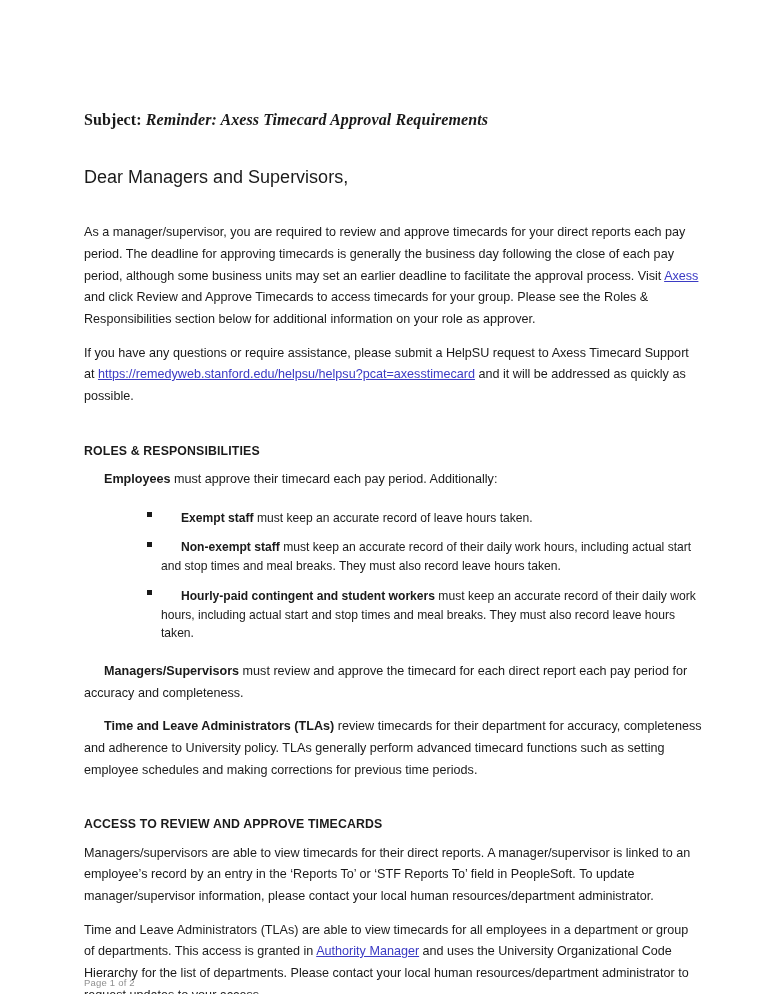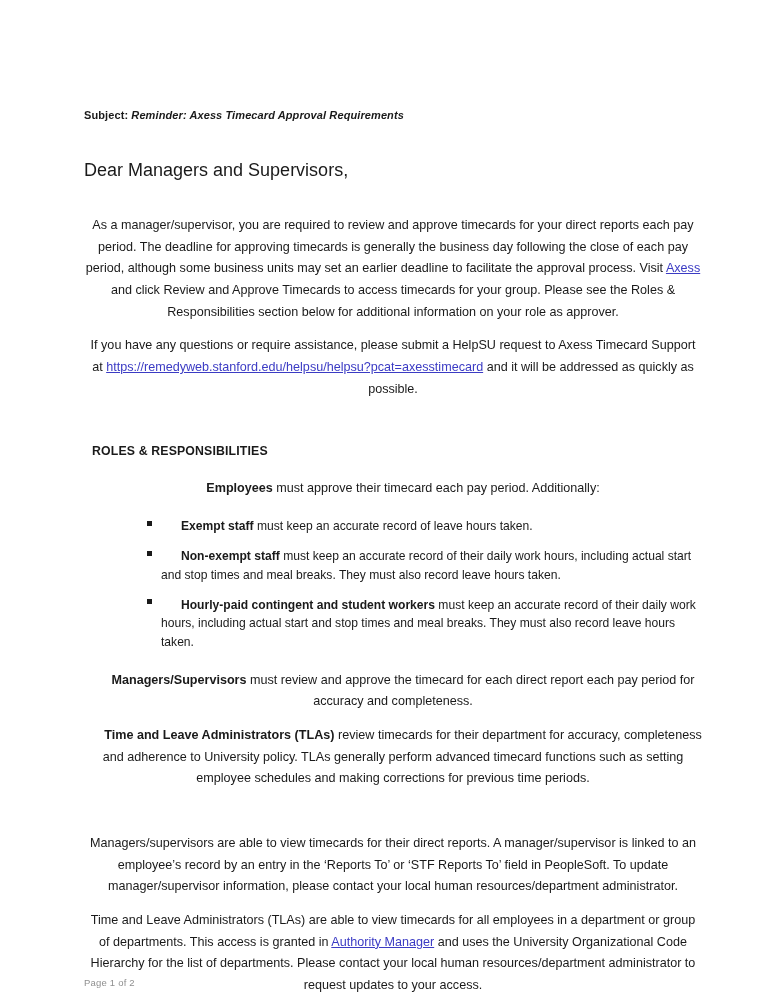"Subject: Reminder: Axess Timecard" .subject { font-family: none -> Liberation Serif, serif; font-size: 11px -> 16px }
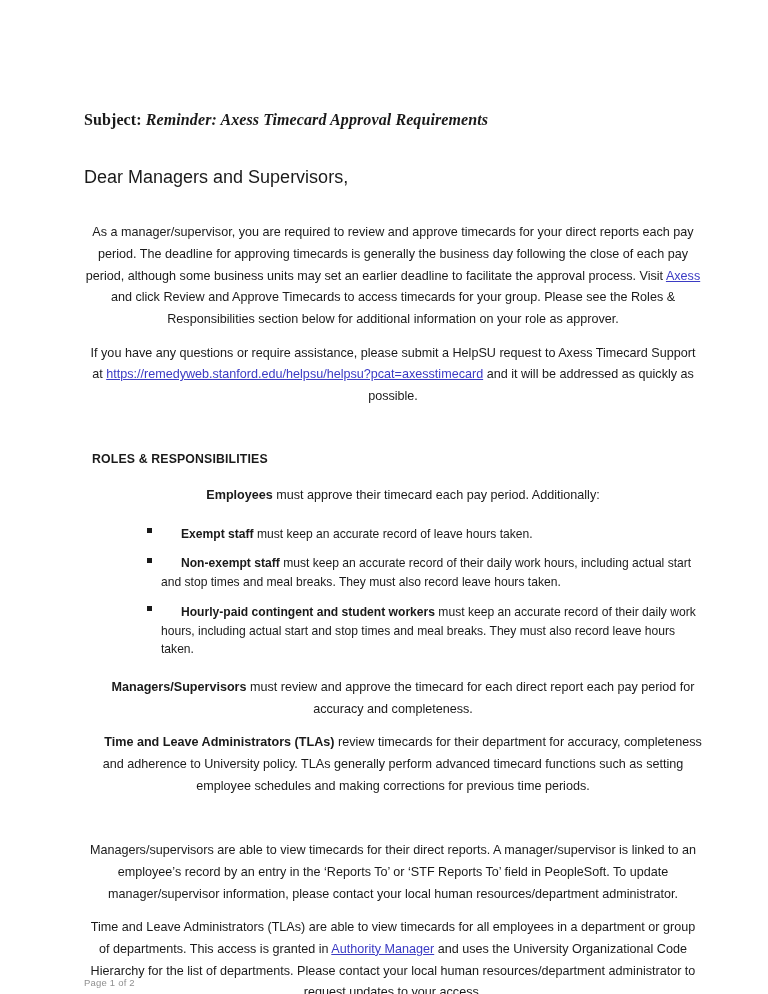"As a manager/supervisor, you are" p.body-para { text-align: center -> left }
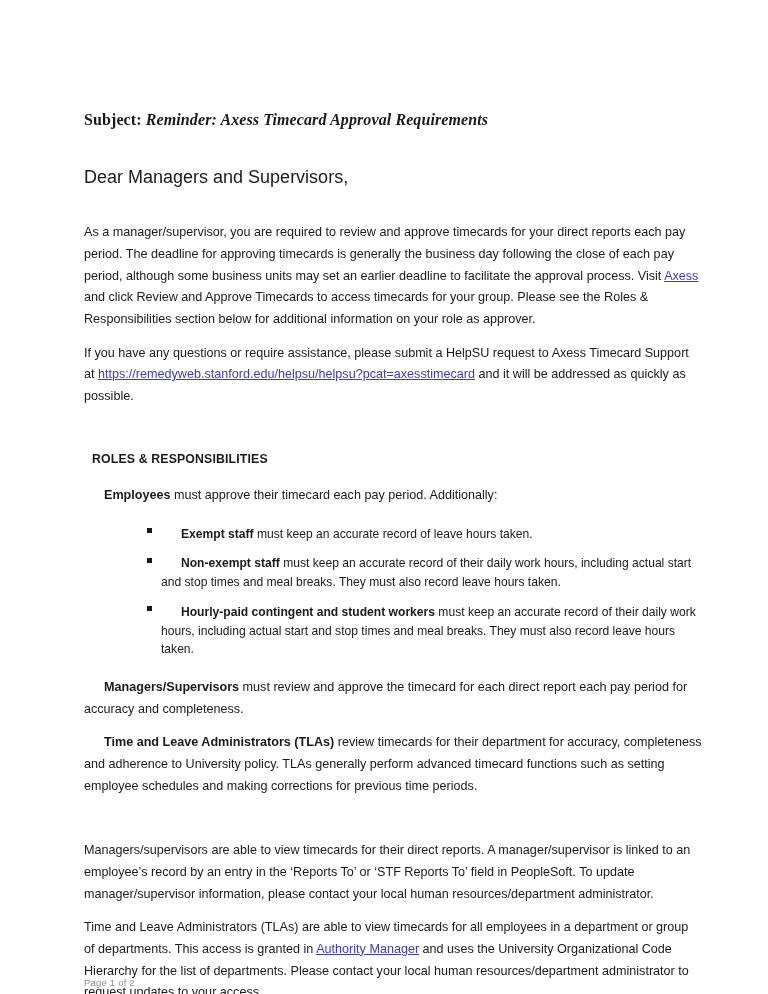"ROLES & RESPONSIBILITIES" h2.section-heading { margin: 8px -> 0 }
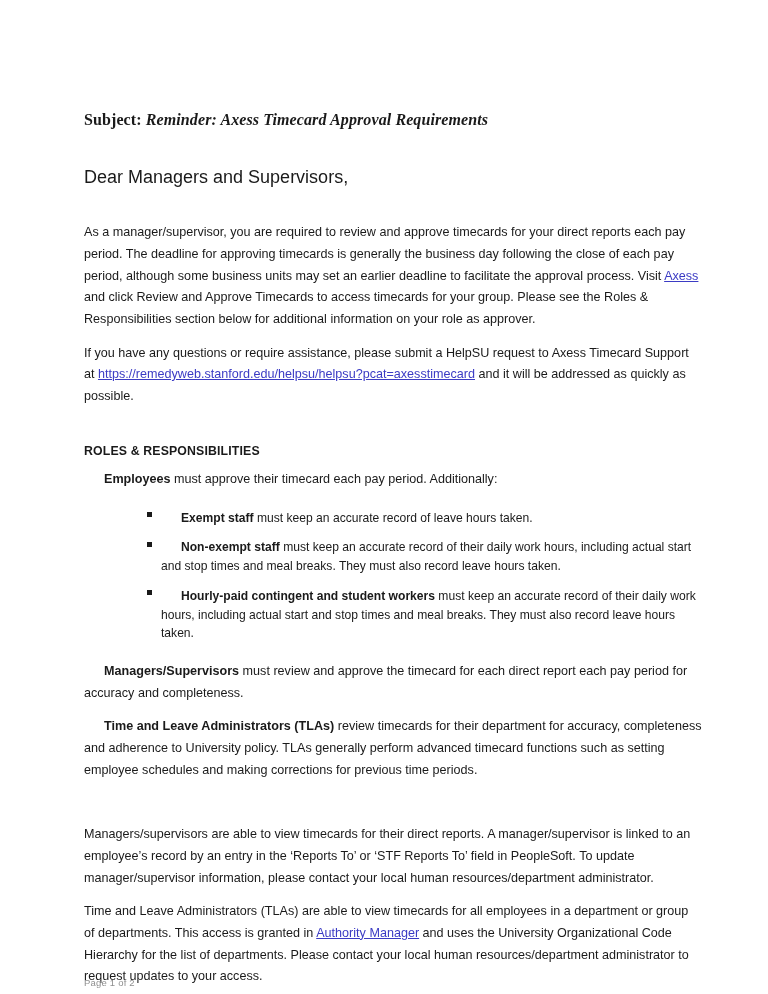"ACCESS TO REVIEW AND APPROVE" h2.section-heading { html: none -> <h2>ACCESS TO REVIEW AND APPROVE TIMECARDS</h2> }
